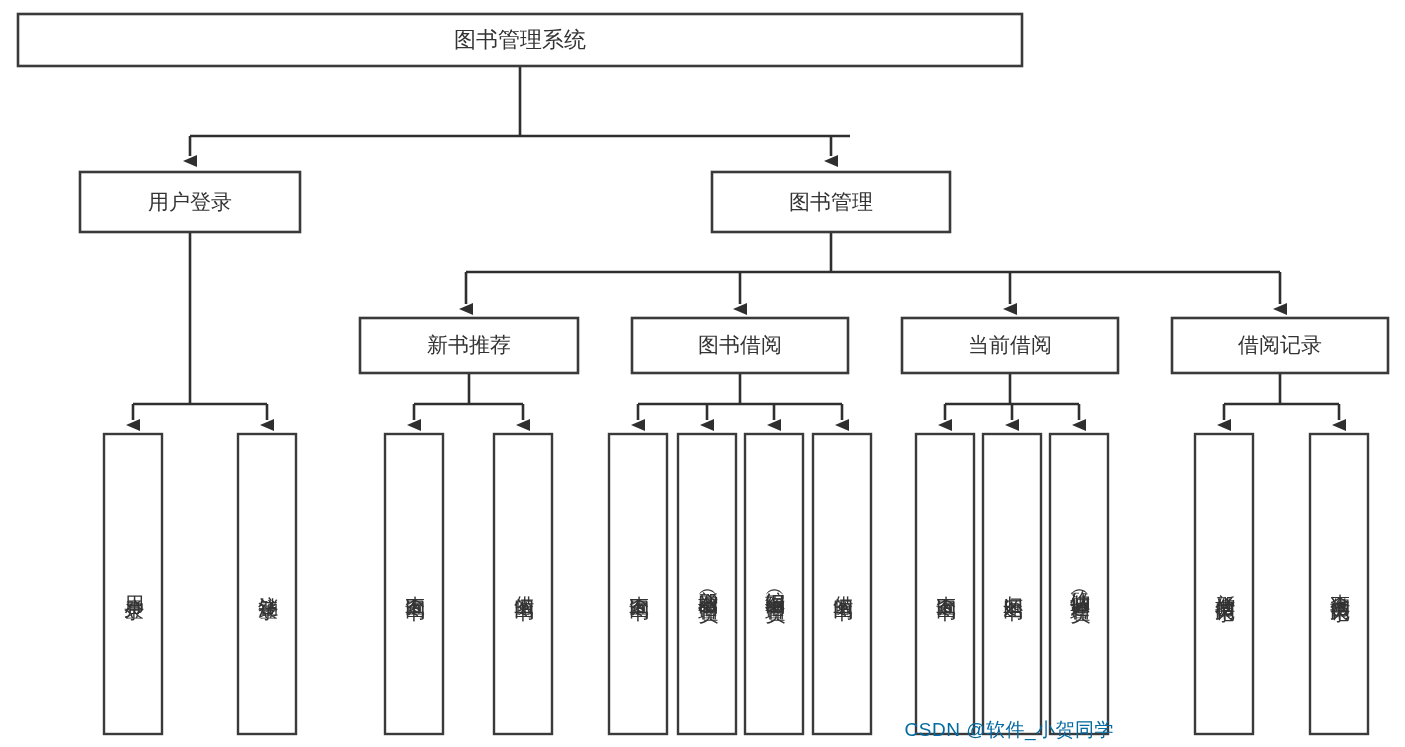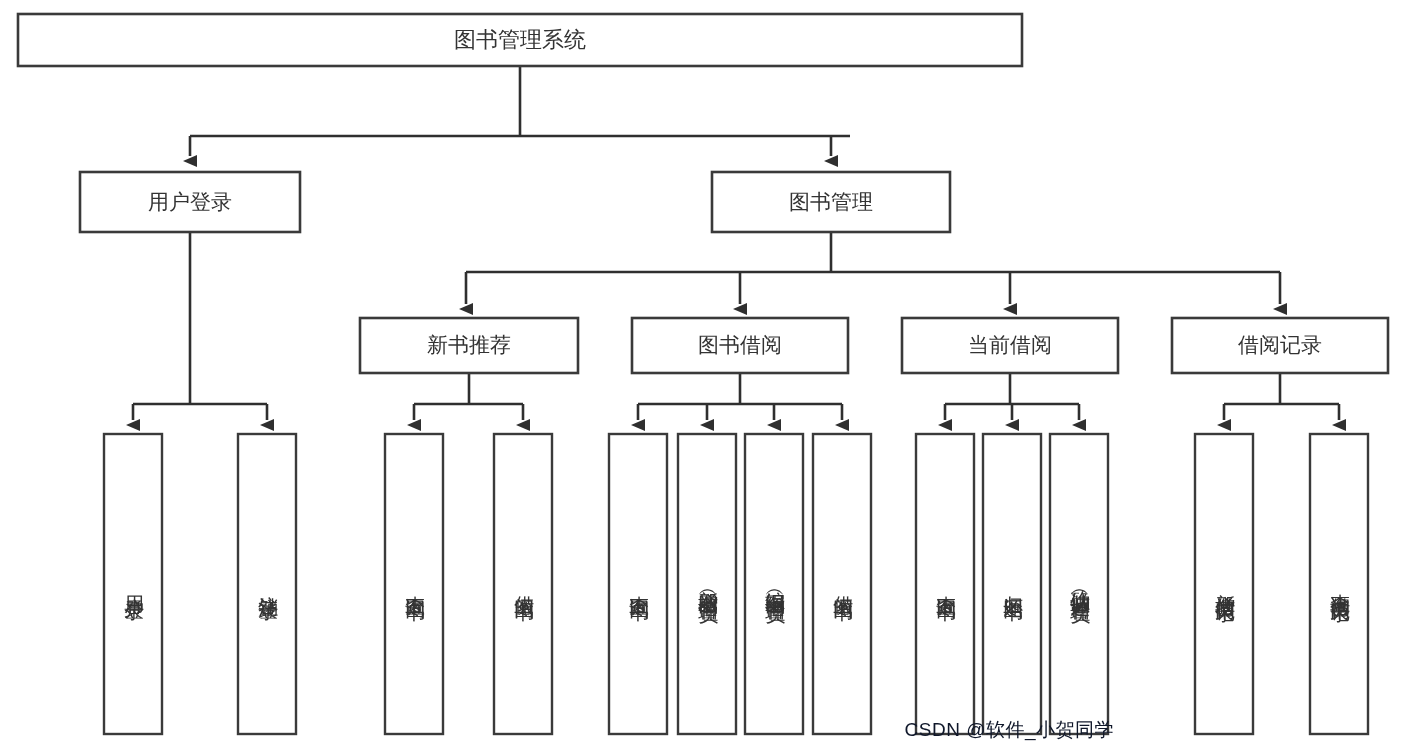"CSDN @软件_小贺同学" .watermark { color: #0f172a -> #0369a1 }
